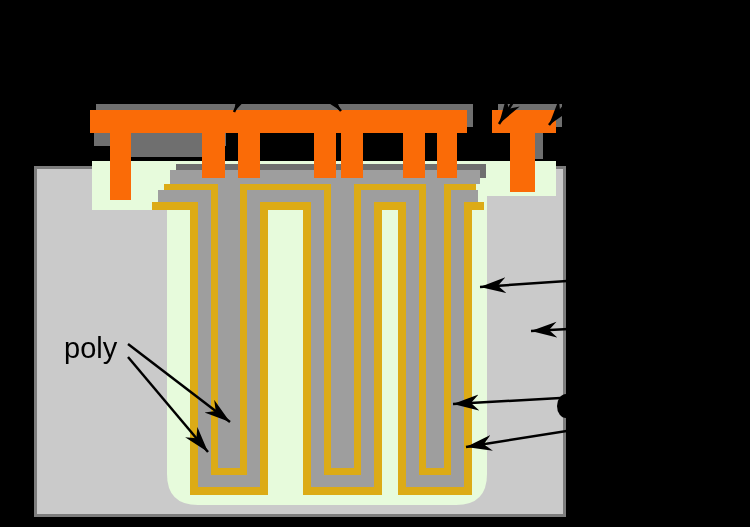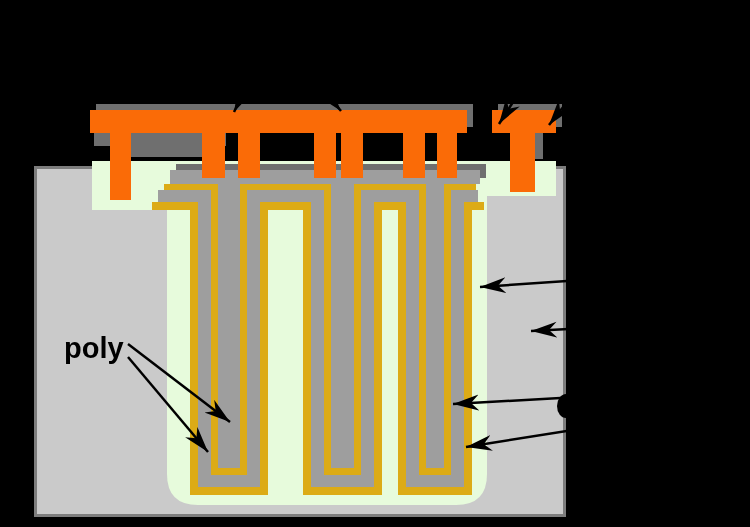"poly" #stage { font-weight: bold -> none }
